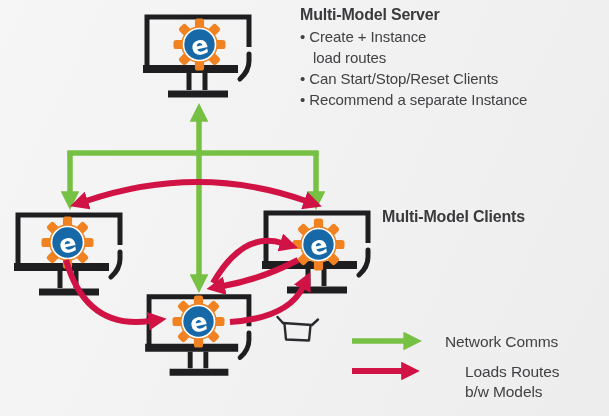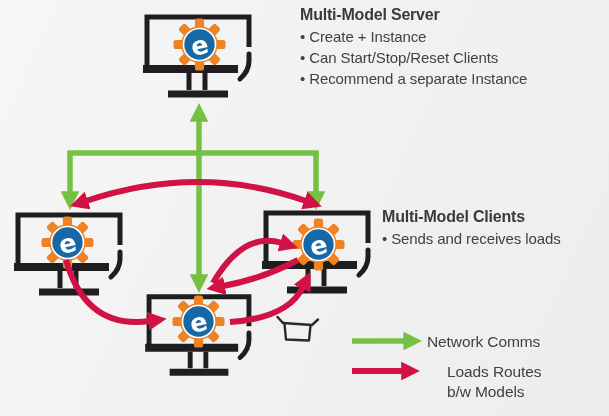"load routes" div.tline { html: none -> <div>load routes</div> }
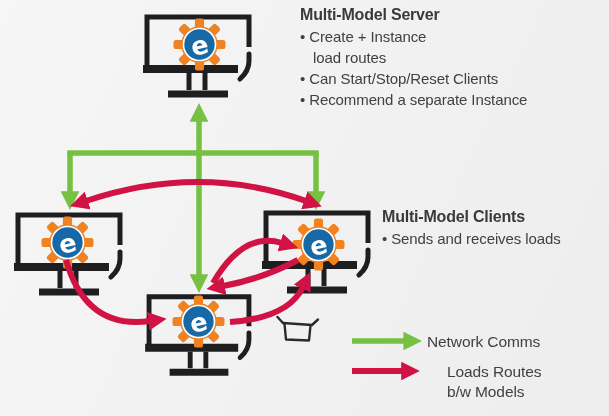"• Sends and receives loads" div.tline { html: <div>• Sends and receives loads</div> -> none }
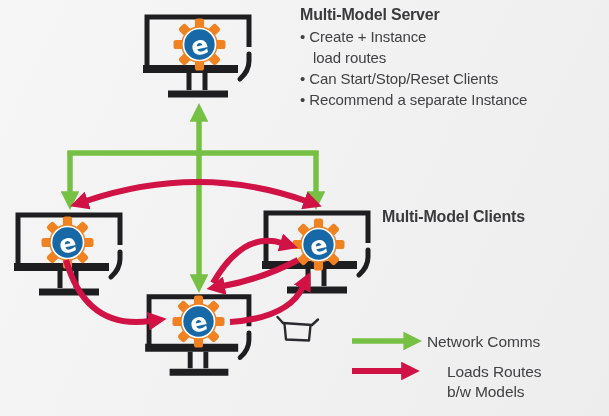"Network Comms" .legend-label { margin-left: none -> 18px }
